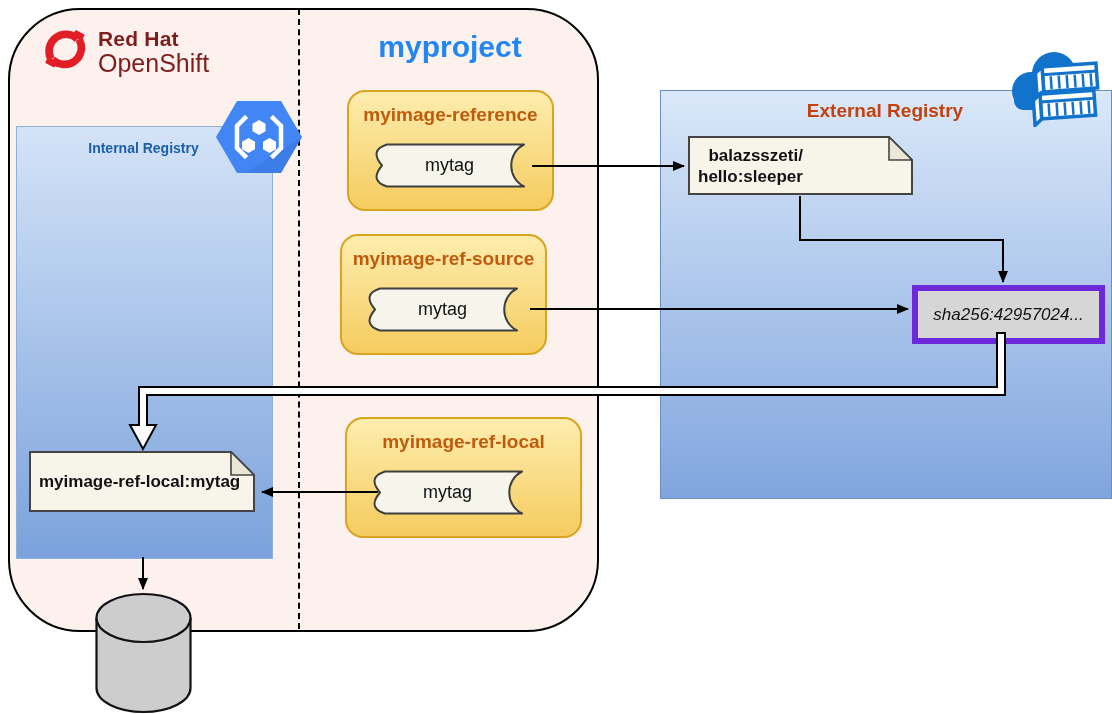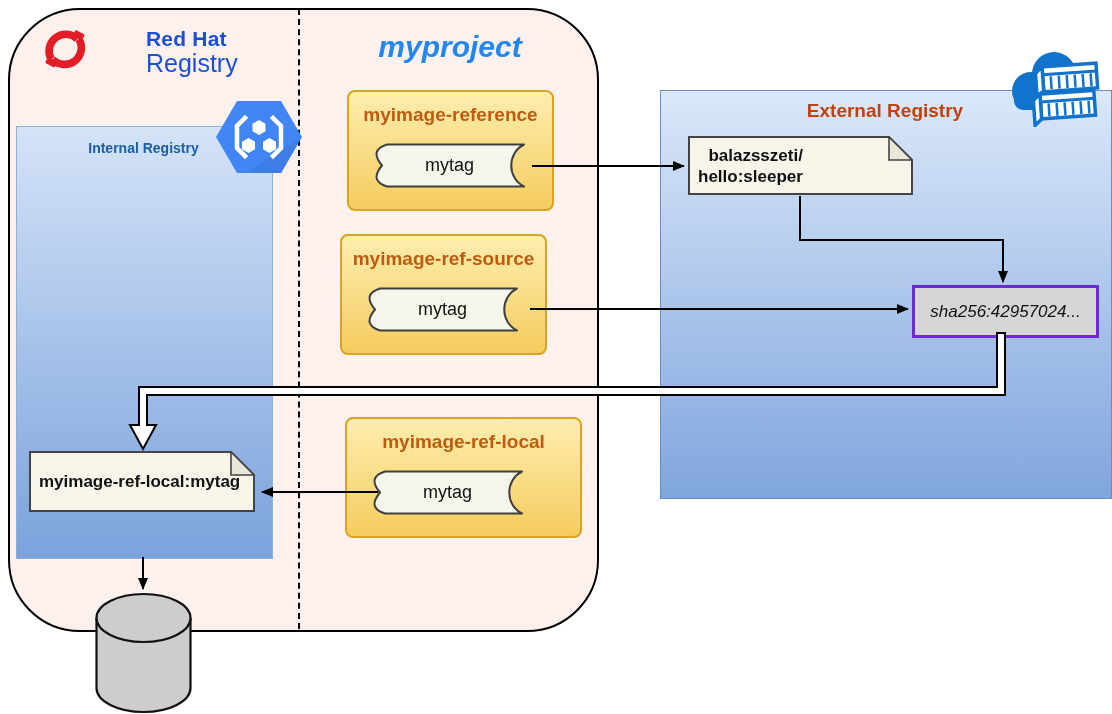"Red Hat" #brand-text { color: #1d4ed8 -> #7f1d1d; margin-left: 48px -> none }
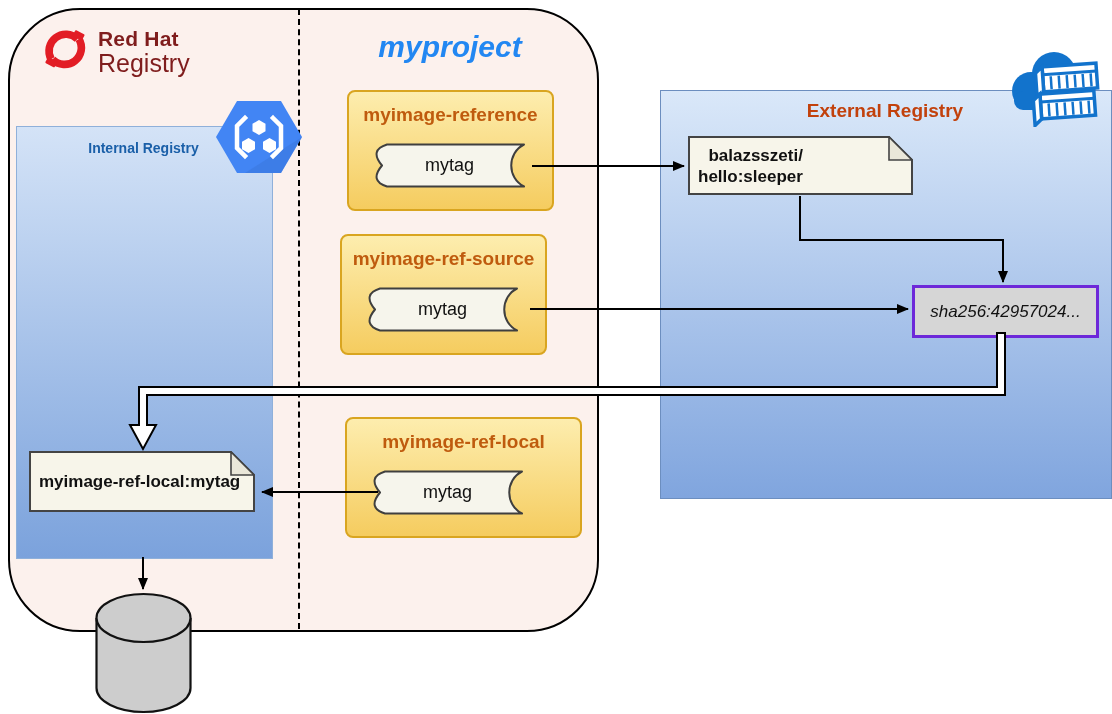"Registry" div { text: Registry -> OpenShift }
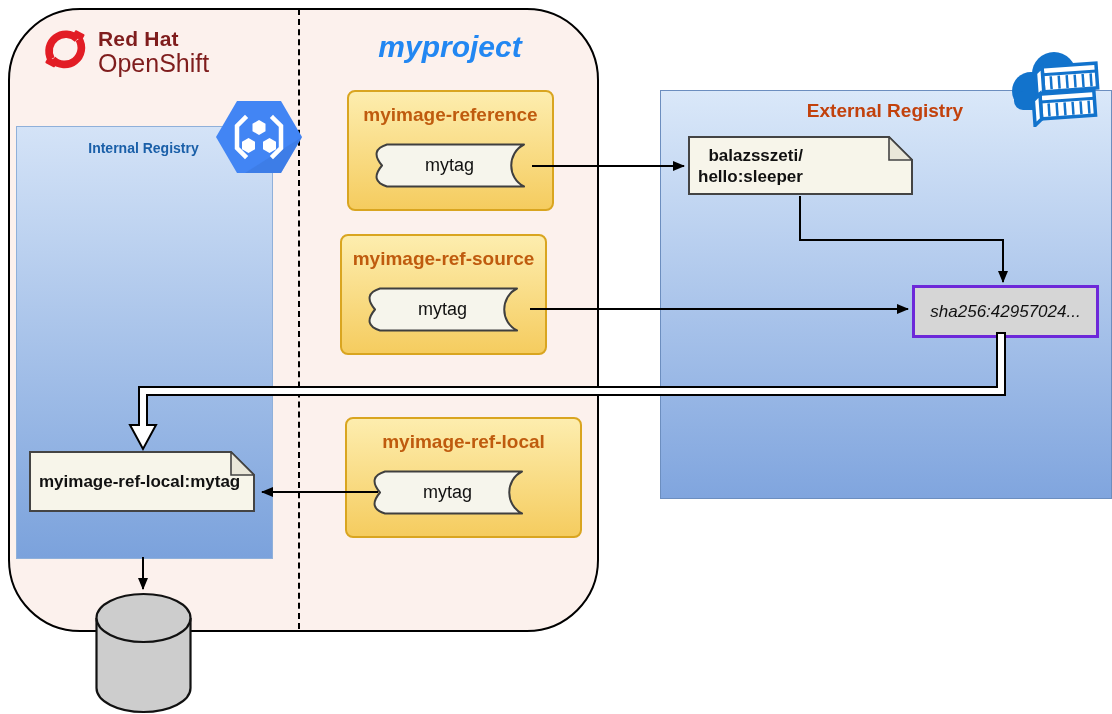"myproject" #project-label { font-style: italic -> none }
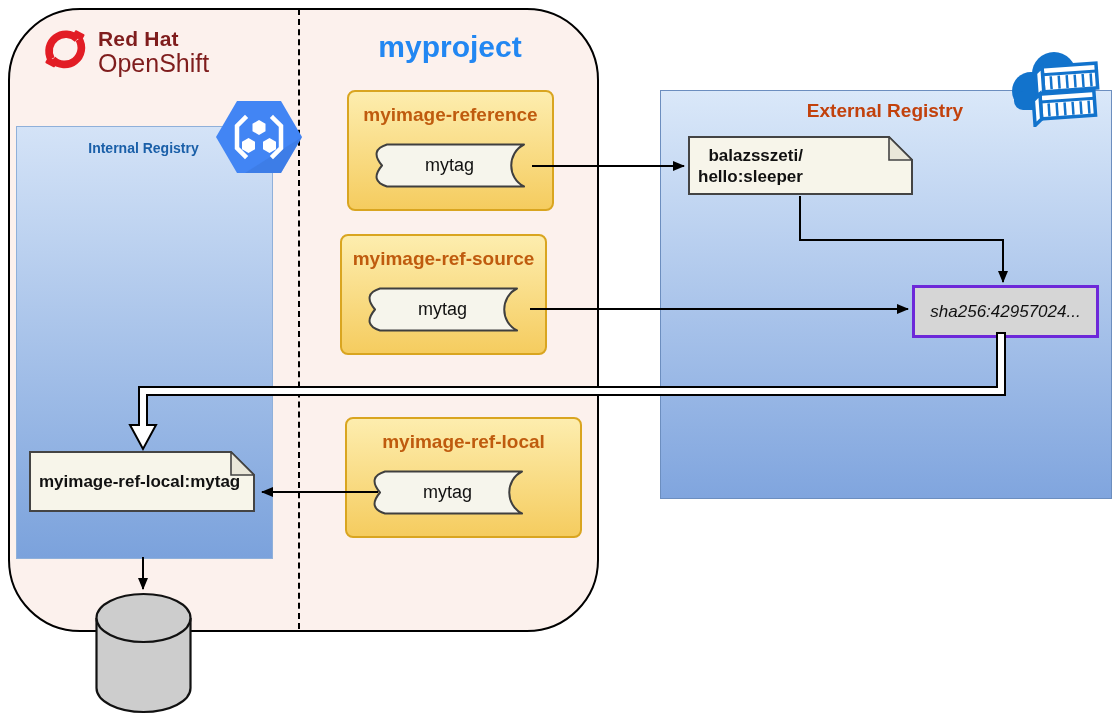"myimage-reference" .stream-box { border-radius: 8px -> 18px }
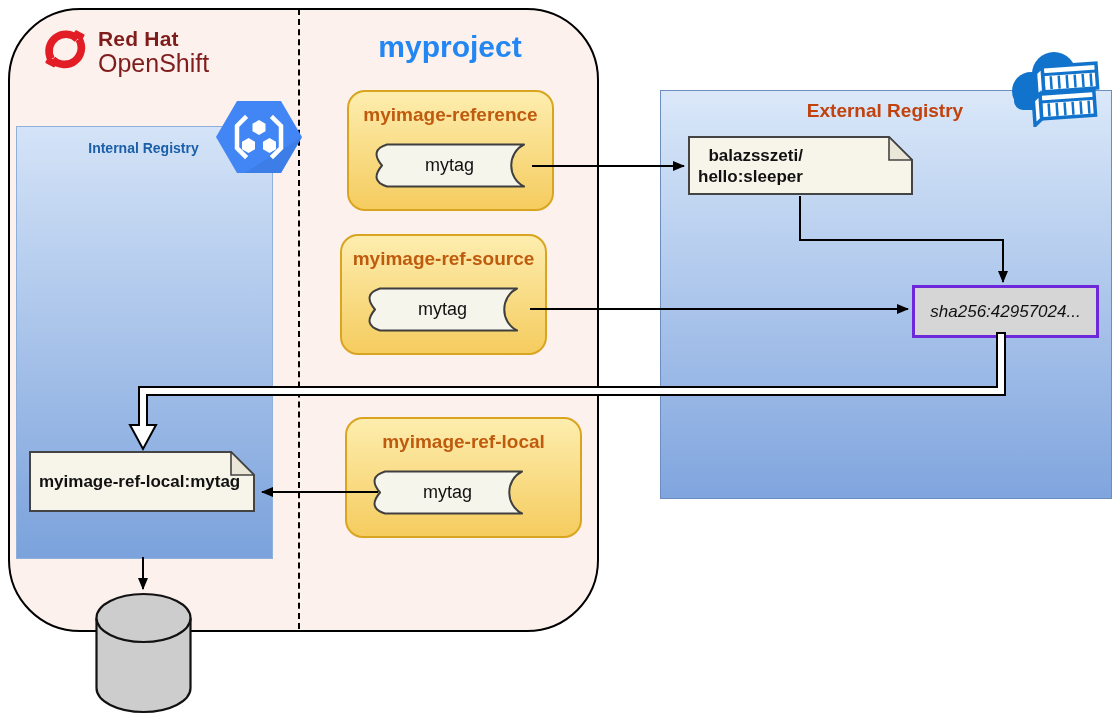"sha256:42957024..." #digest-box { border: 3px solid #6d28d9 -> 6px solid #6d28d9 }
